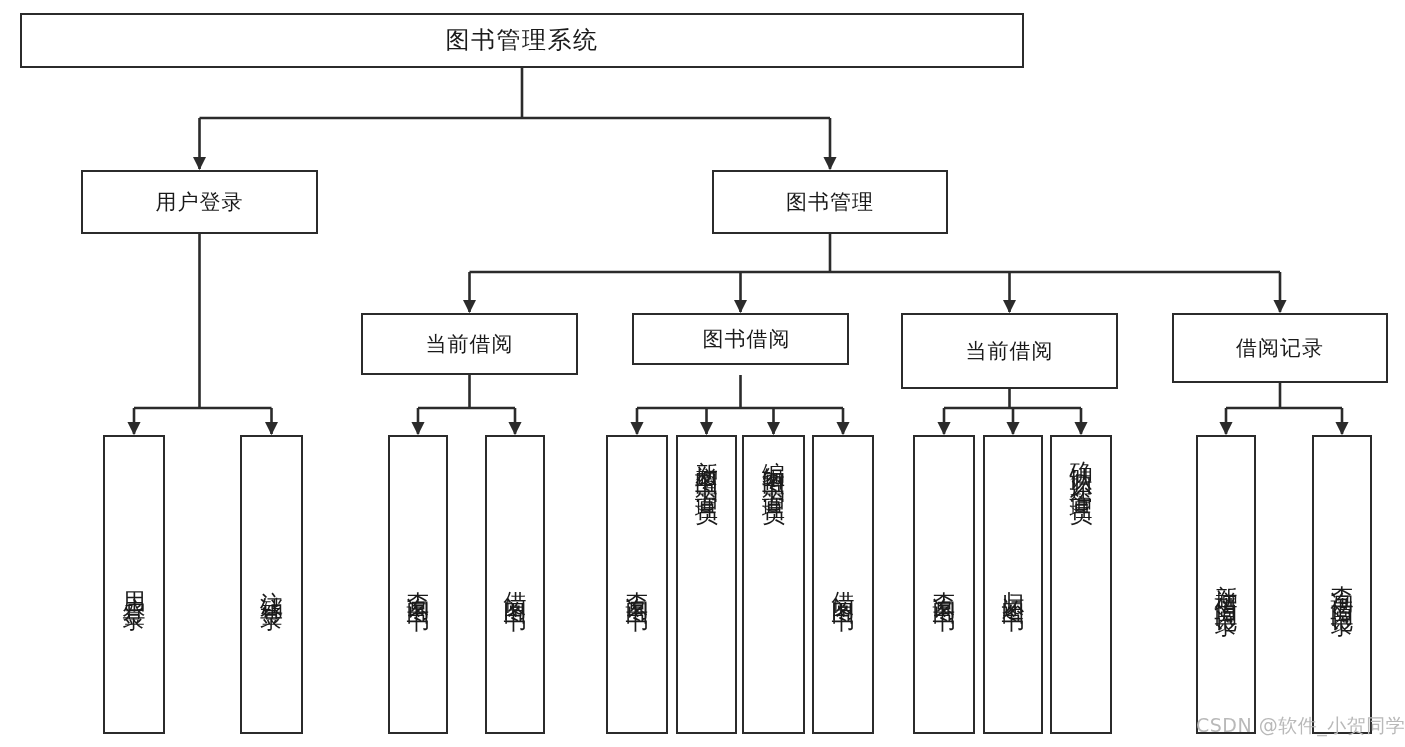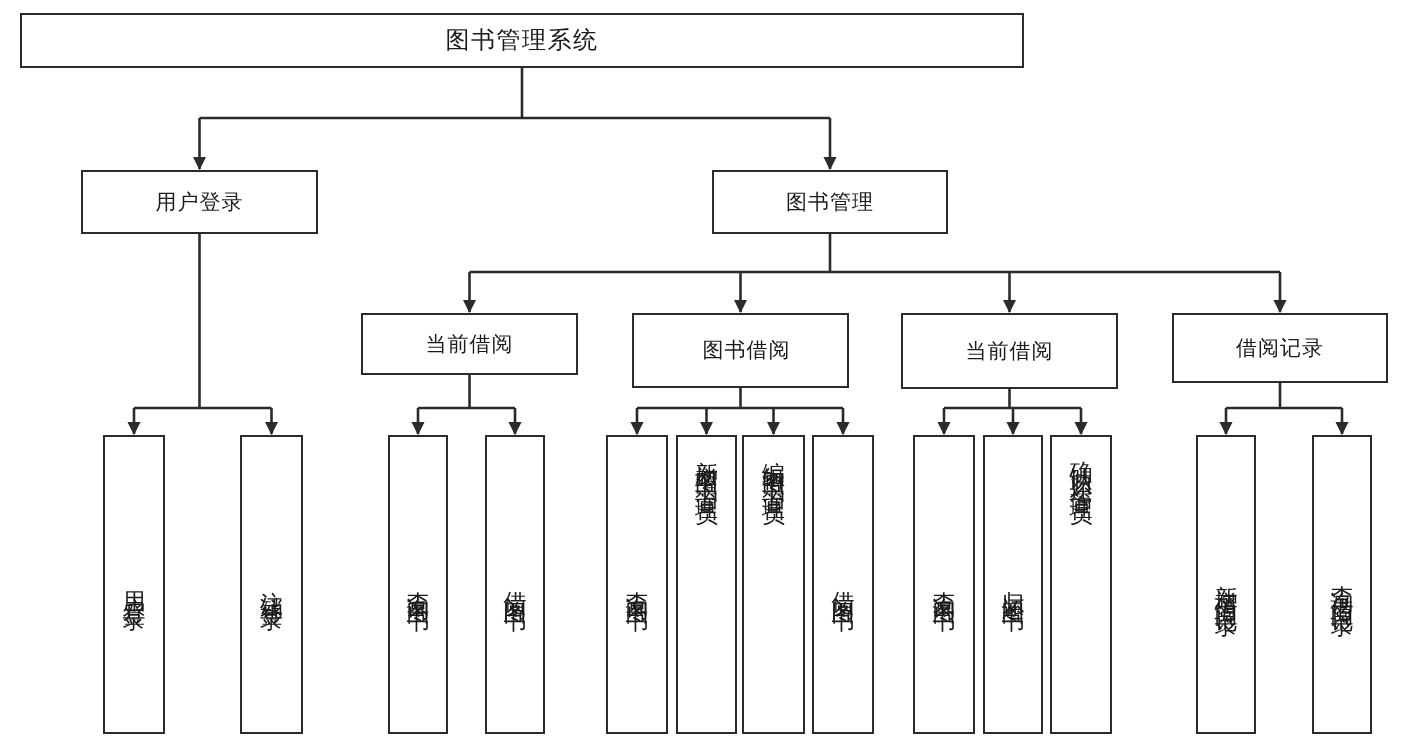"图书借阅" div.node { height: 75px -> 52px }
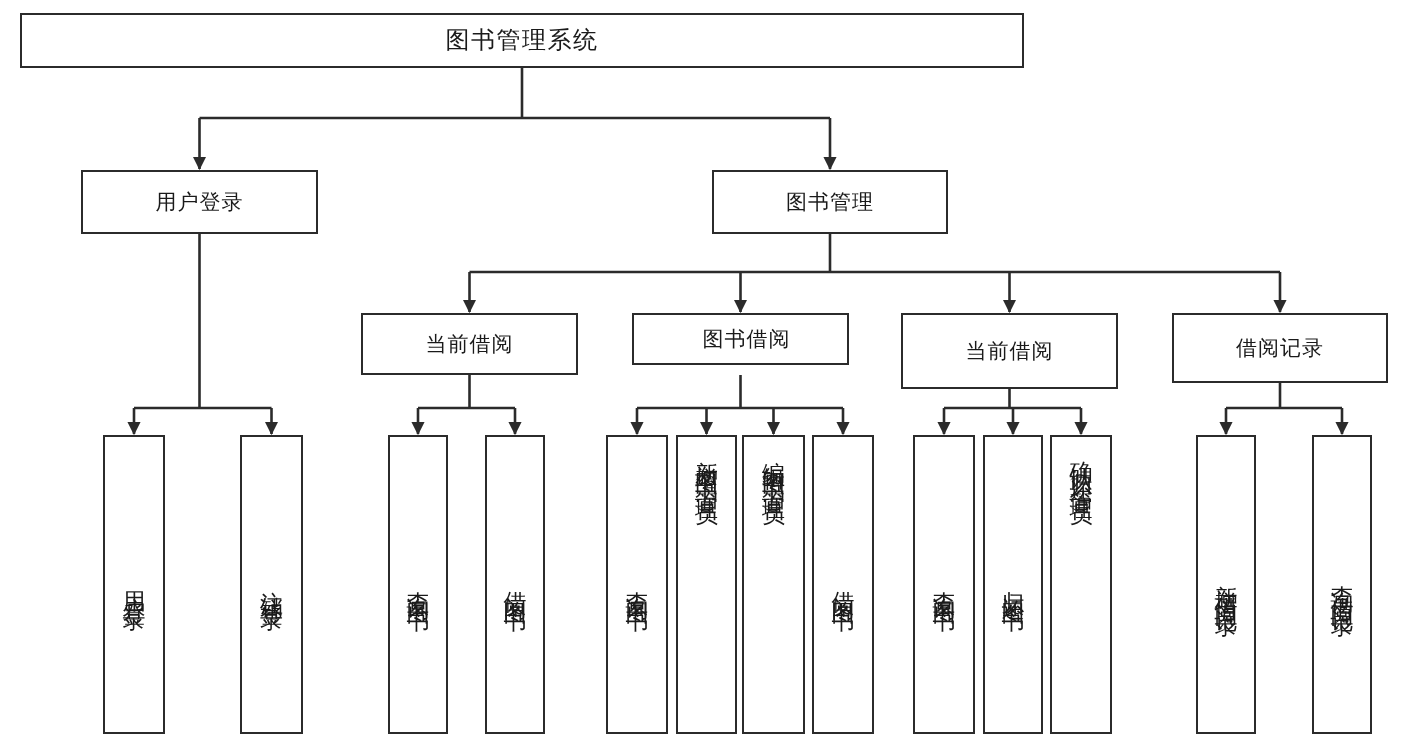"CSDN @软件_小贺同学" div.watermark { html: none -> <div>CSDN @软件_小贺同学</div> }
